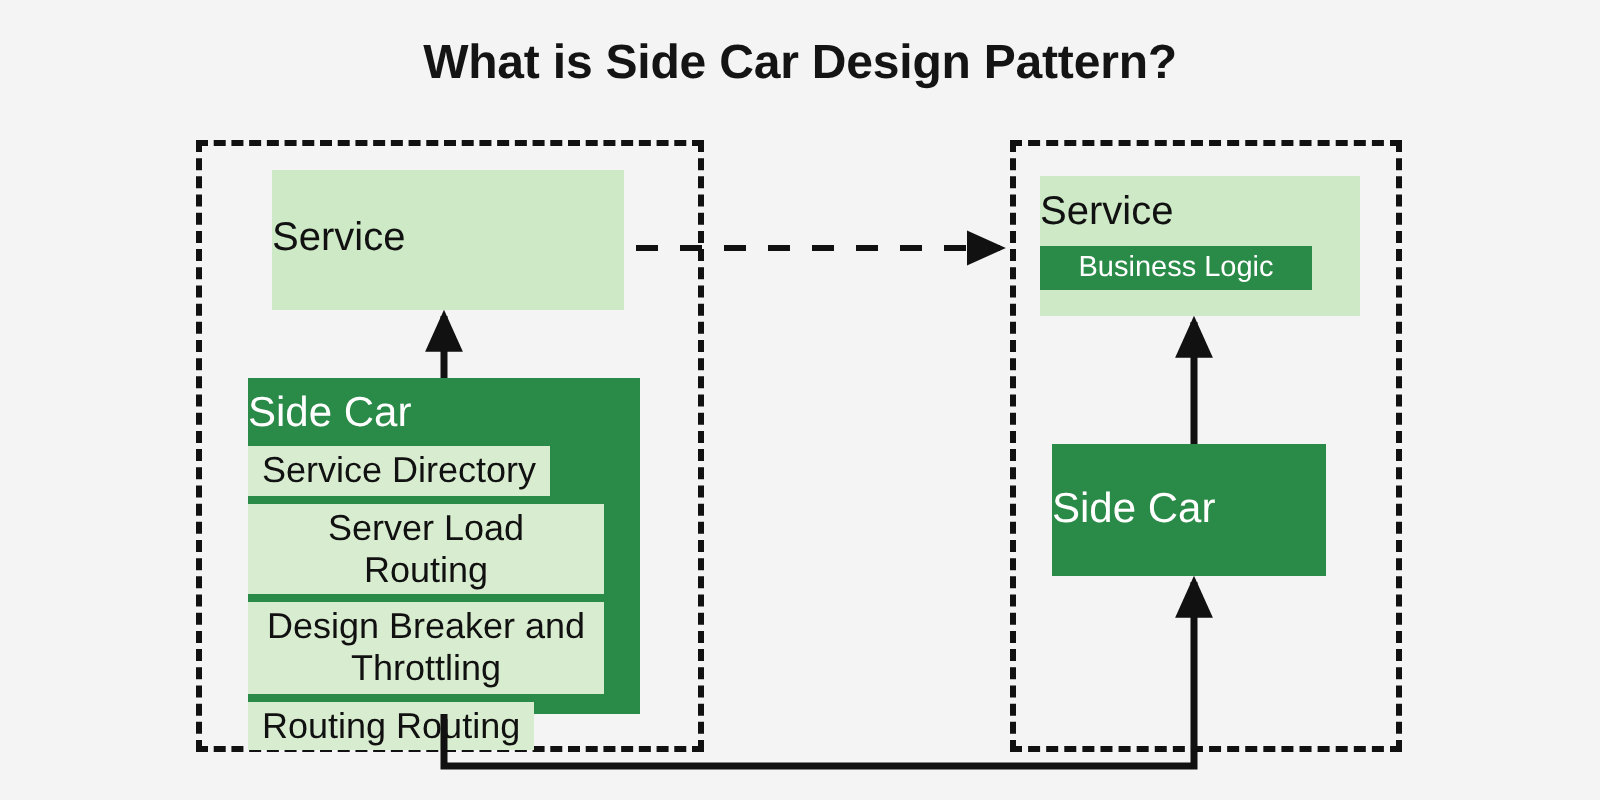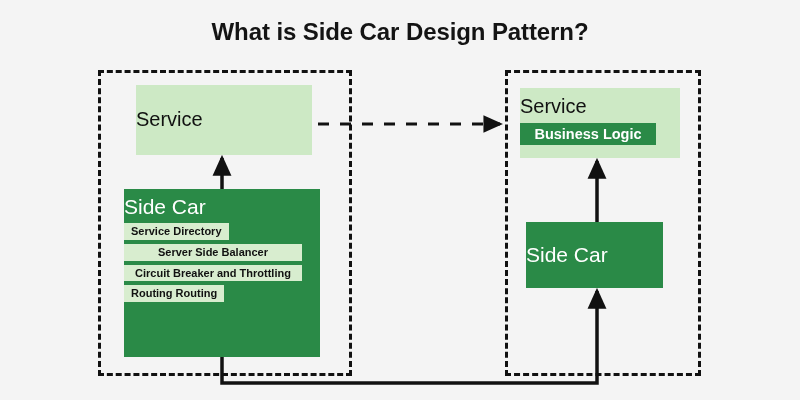"Business Logic" #business-logic { font-weight: bold -> normal }
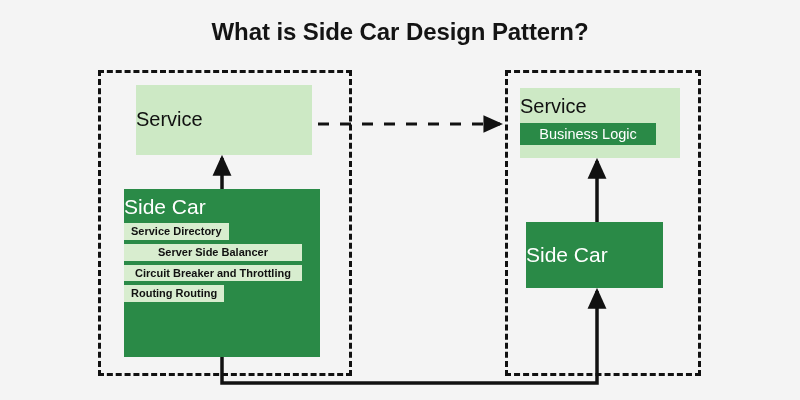"Service Directory" .feature { font-size: 11px -> 18px; font-weight: bold -> normal }
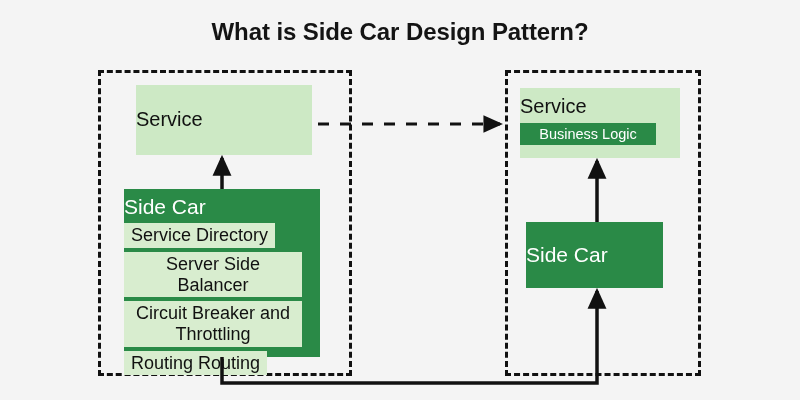"Server Side Balancer" div.feature { text: Side Balancer -> Load Routing }
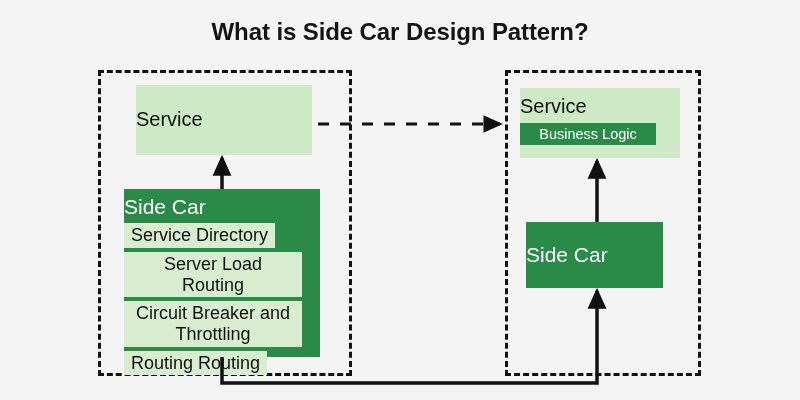"Circuit Breaker and Throttling" div.feature { text: Circuit -> Design }
